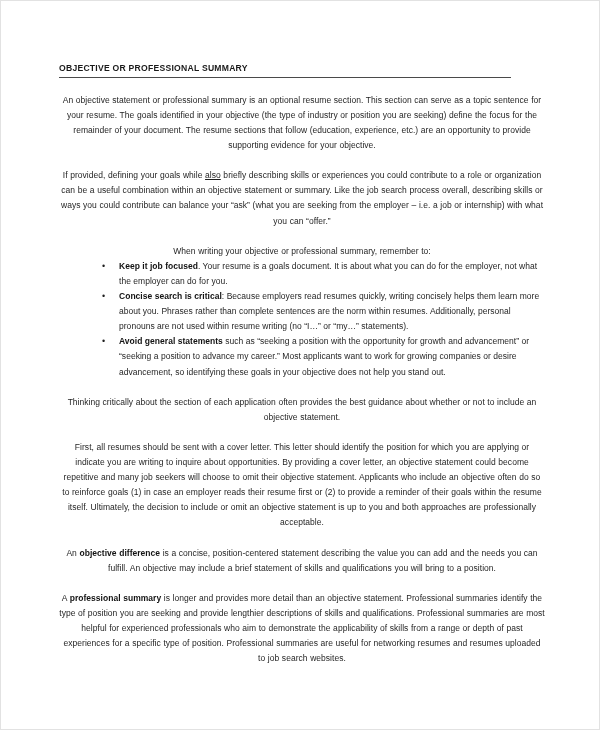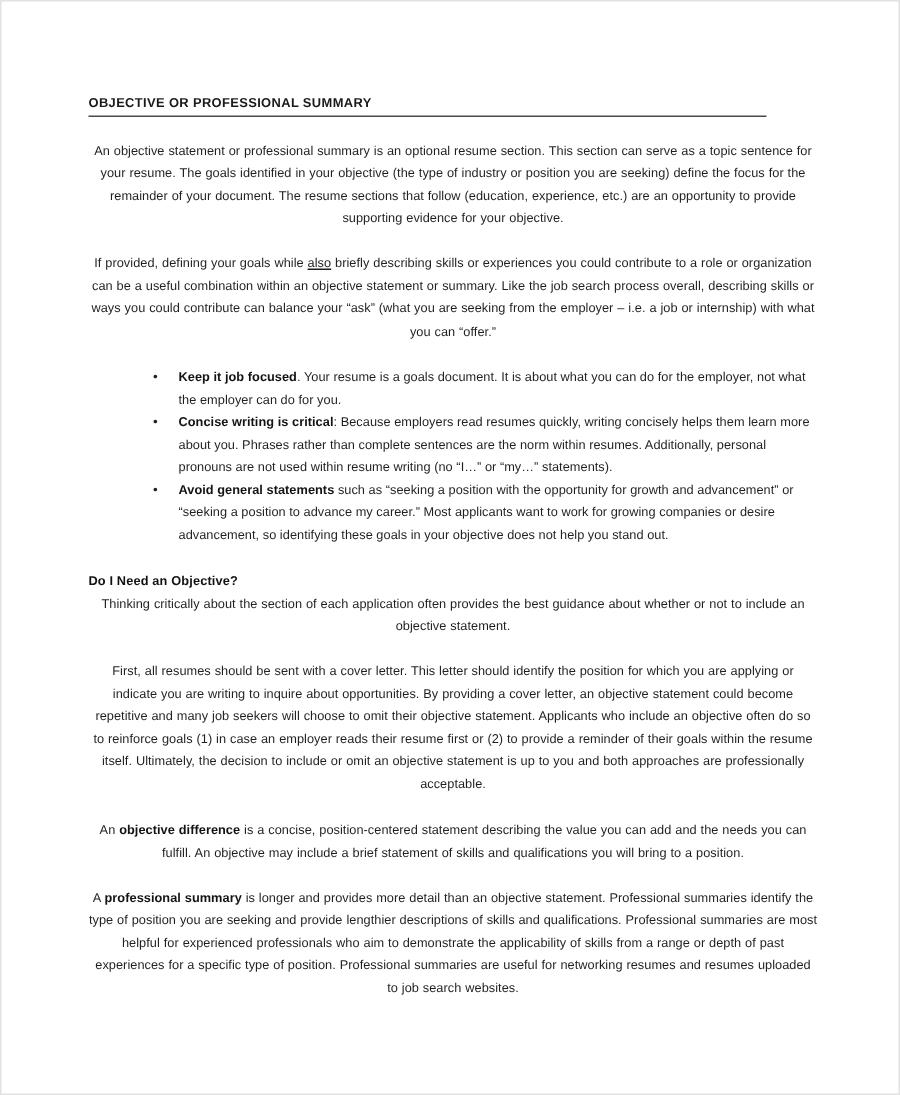"When writing your objective or" p.para { html: none -> <p>When writing your objective or professional summary, remember to:</p> }
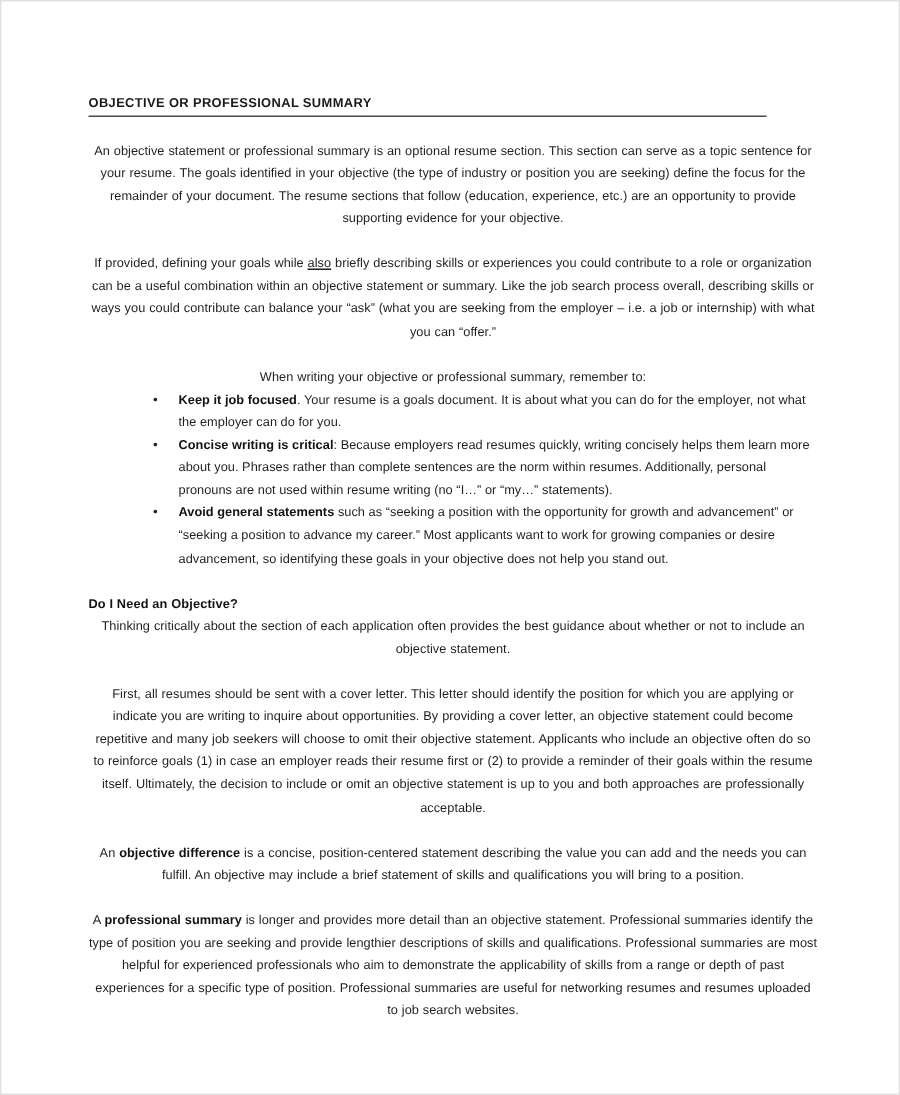"Concise writing is critical" b { text: writing -> search }
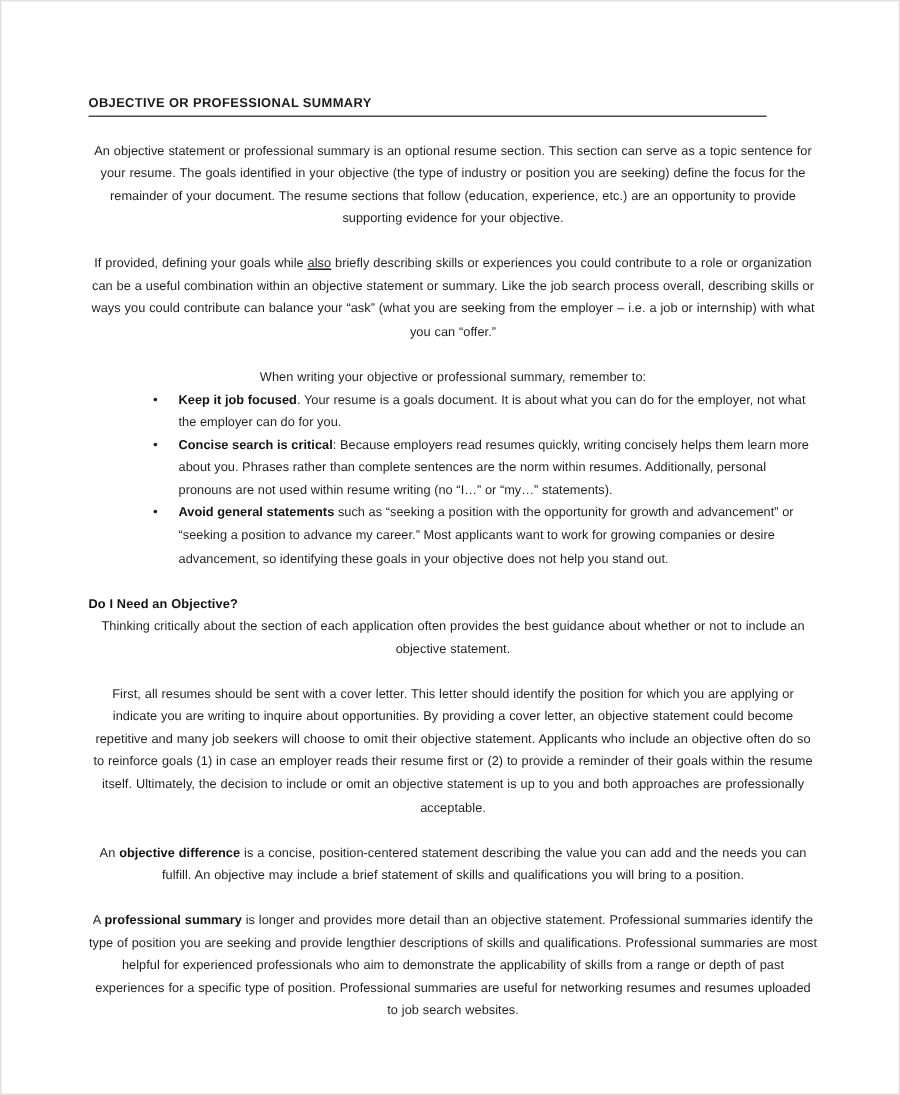"Do I Need an Objective?" p.sub-heading { html: <p>Do I Need an Objective?</p> -> none }
